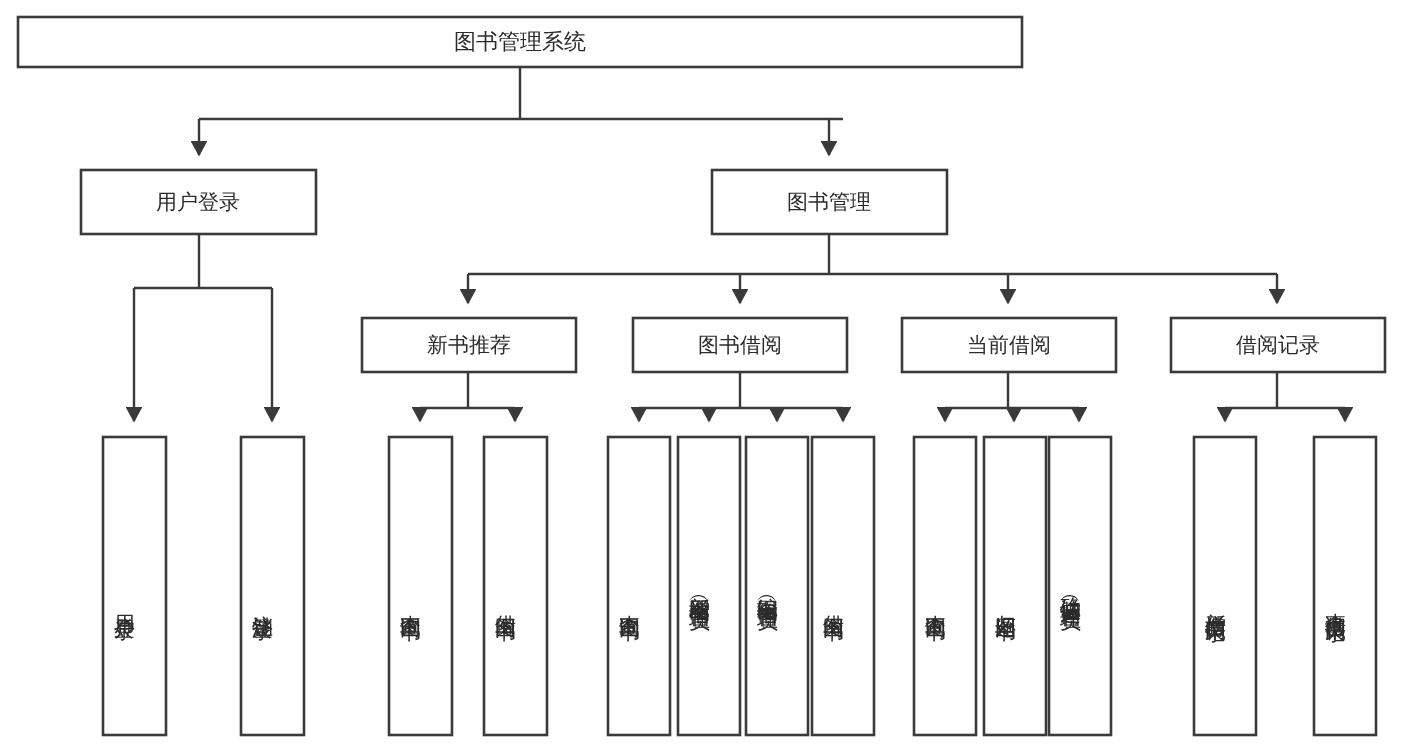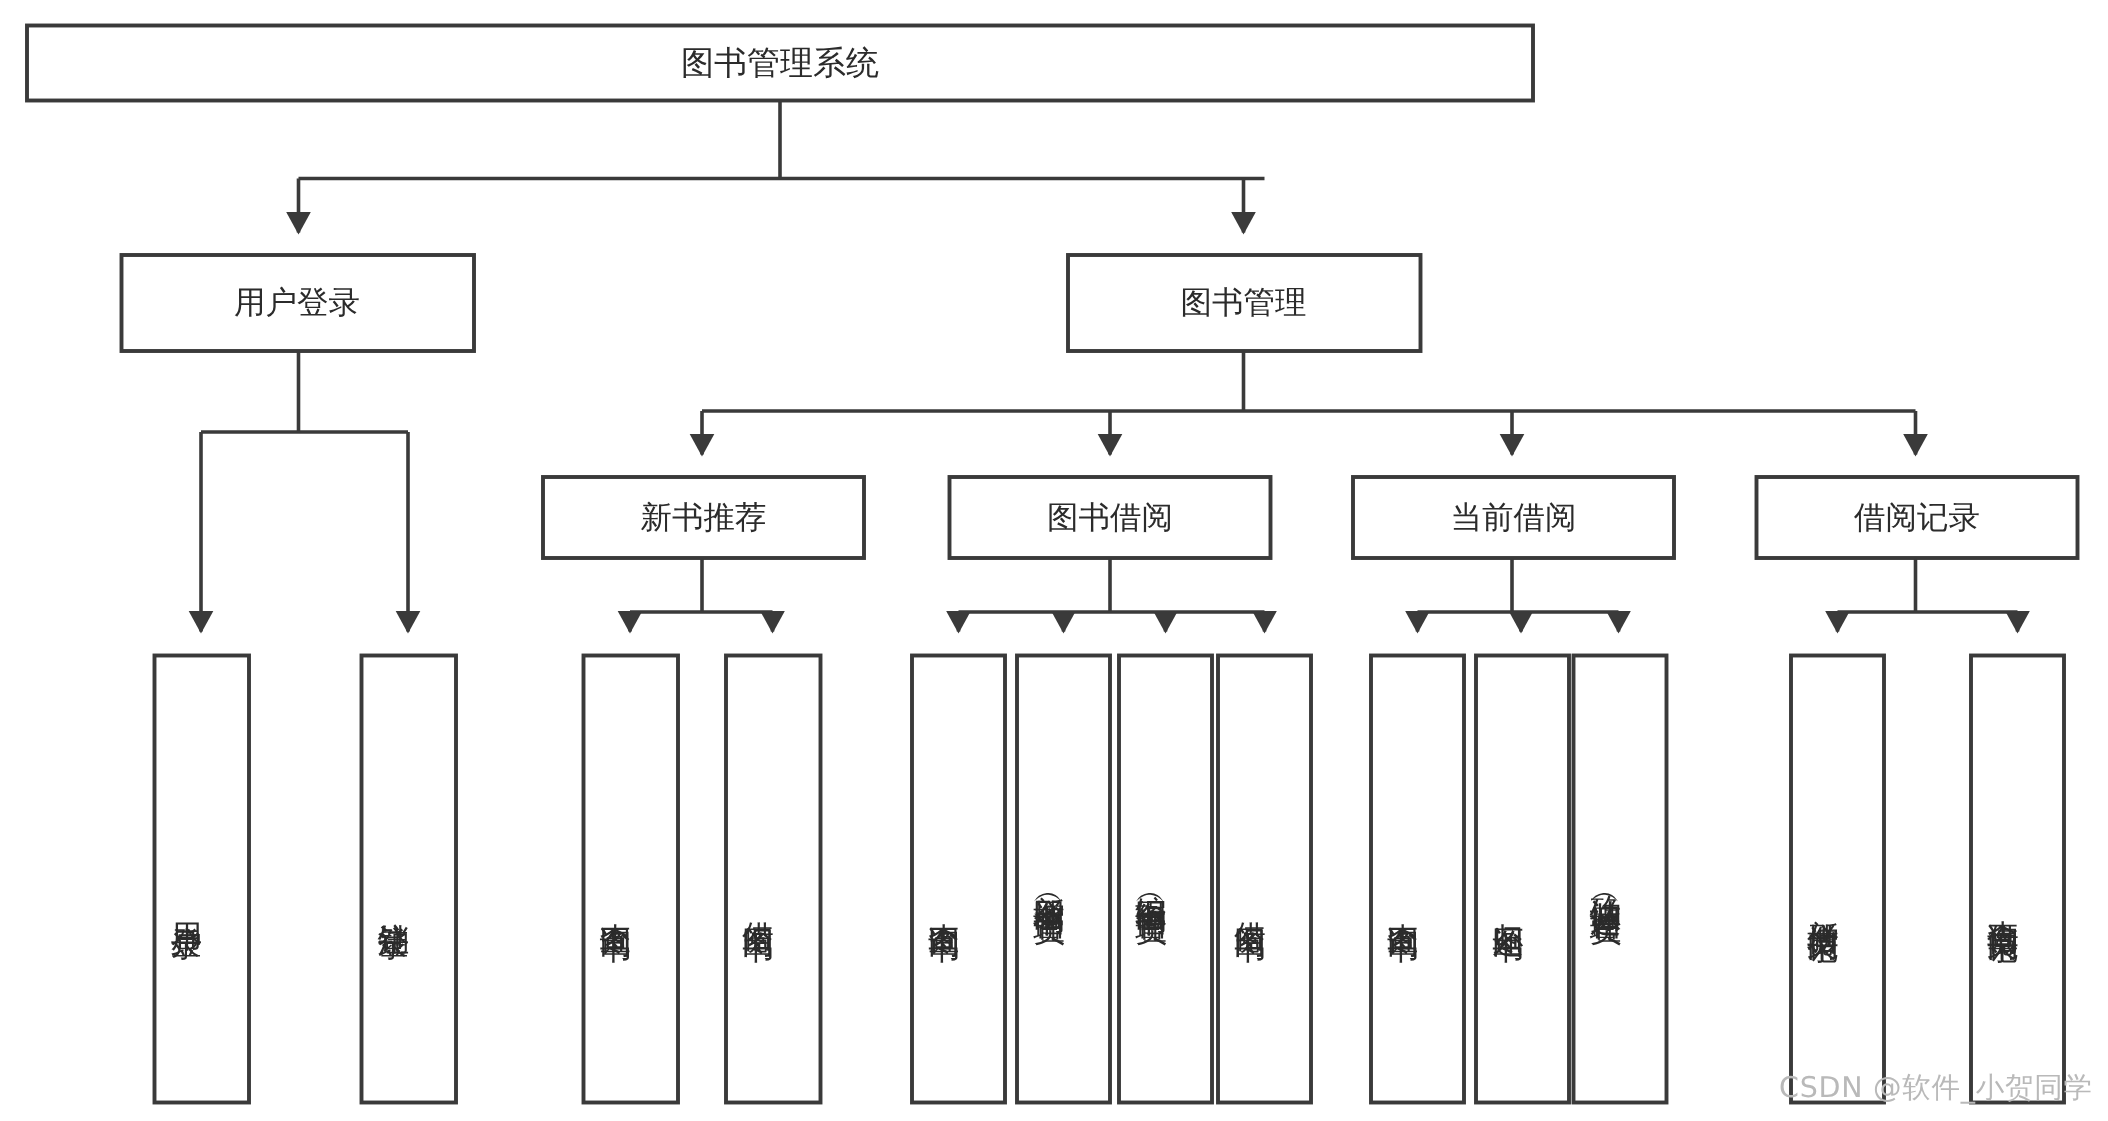"CSDN @软件_小贺同学" div.watermark { html: <div>CSDN @软件_小贺同学</div> -> none }
